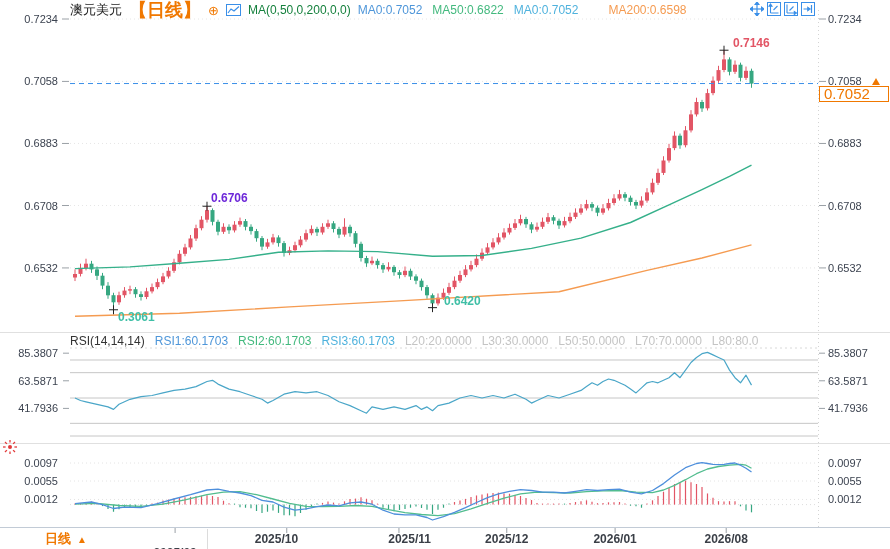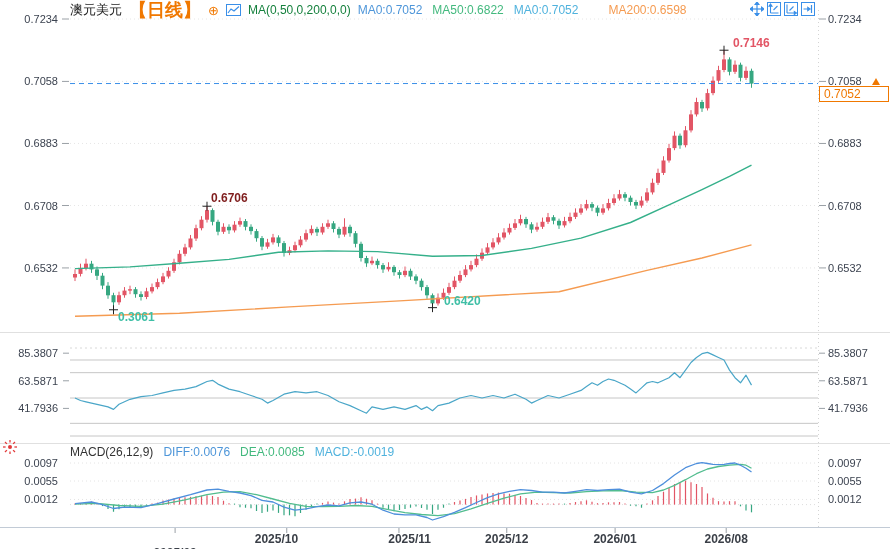"0.7052" .pricebox { font-size: 12px -> 15px }
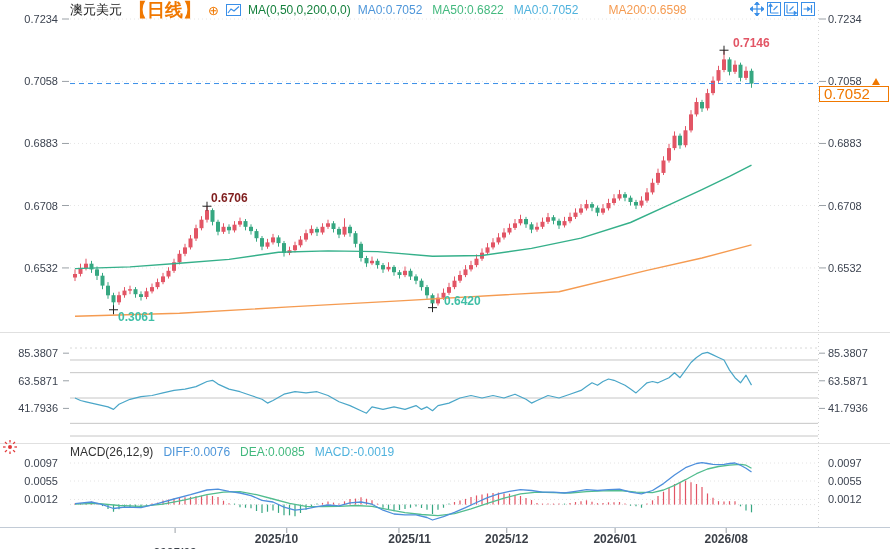"0.6706" div.ann { color: #7f1d1d -> #6d28d9 }
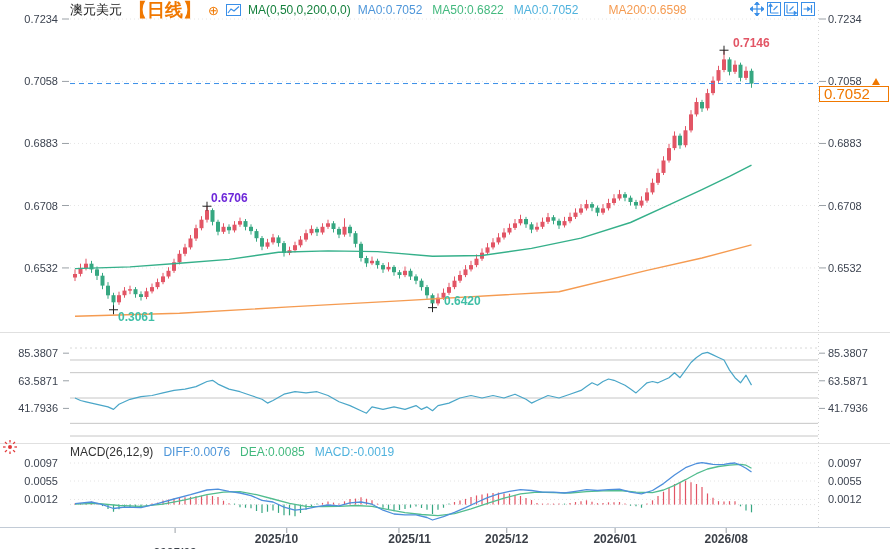"RSI(14,14,14)" div.sub-header { html: none -> <div> <span>RSI(14,14,14)</span> <span>RSI1:60.1703</span> <span>RSI2:60.1703</span> <span>RSI3:60.1703</span> <span>L20:20.0000</span> <span>L30:30.0000</span> <span>L50:50.0000</span> <span>L70:70.0000</span> <span>L80:80.0</span> </div> }
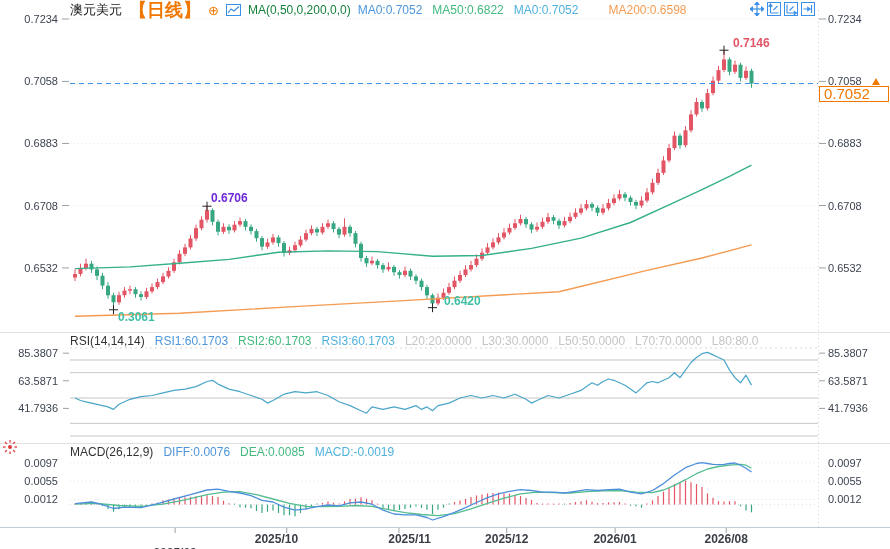"MACD(26,12,9)" div.sub-header { html: <div> <span>MACD(26,12,9)</span> <span>DIFF:0.0076</span> <span>DEA:0.0085</span> <span>MACD:-0.0019</span> </div> -> none }
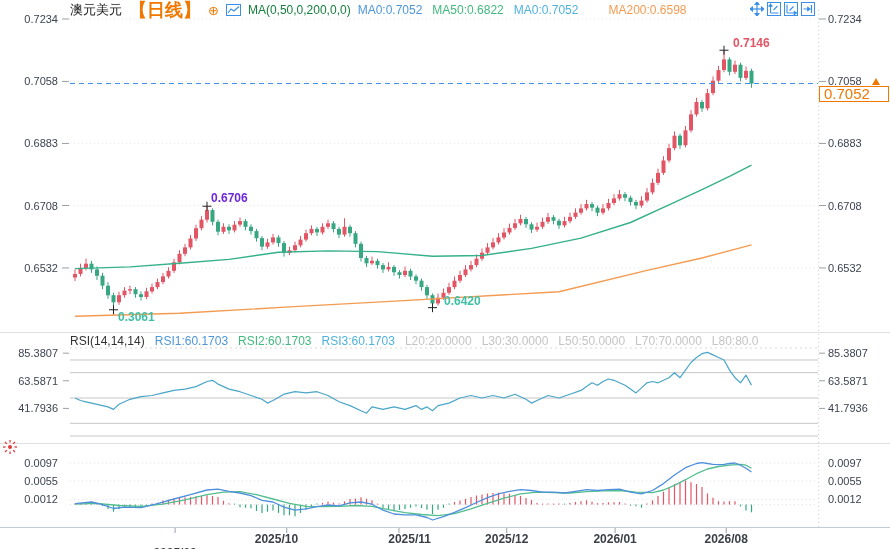"日线" div.xbar-tab { html: none -> <div> <span>日线</span> <span>▲</span> </div> }
